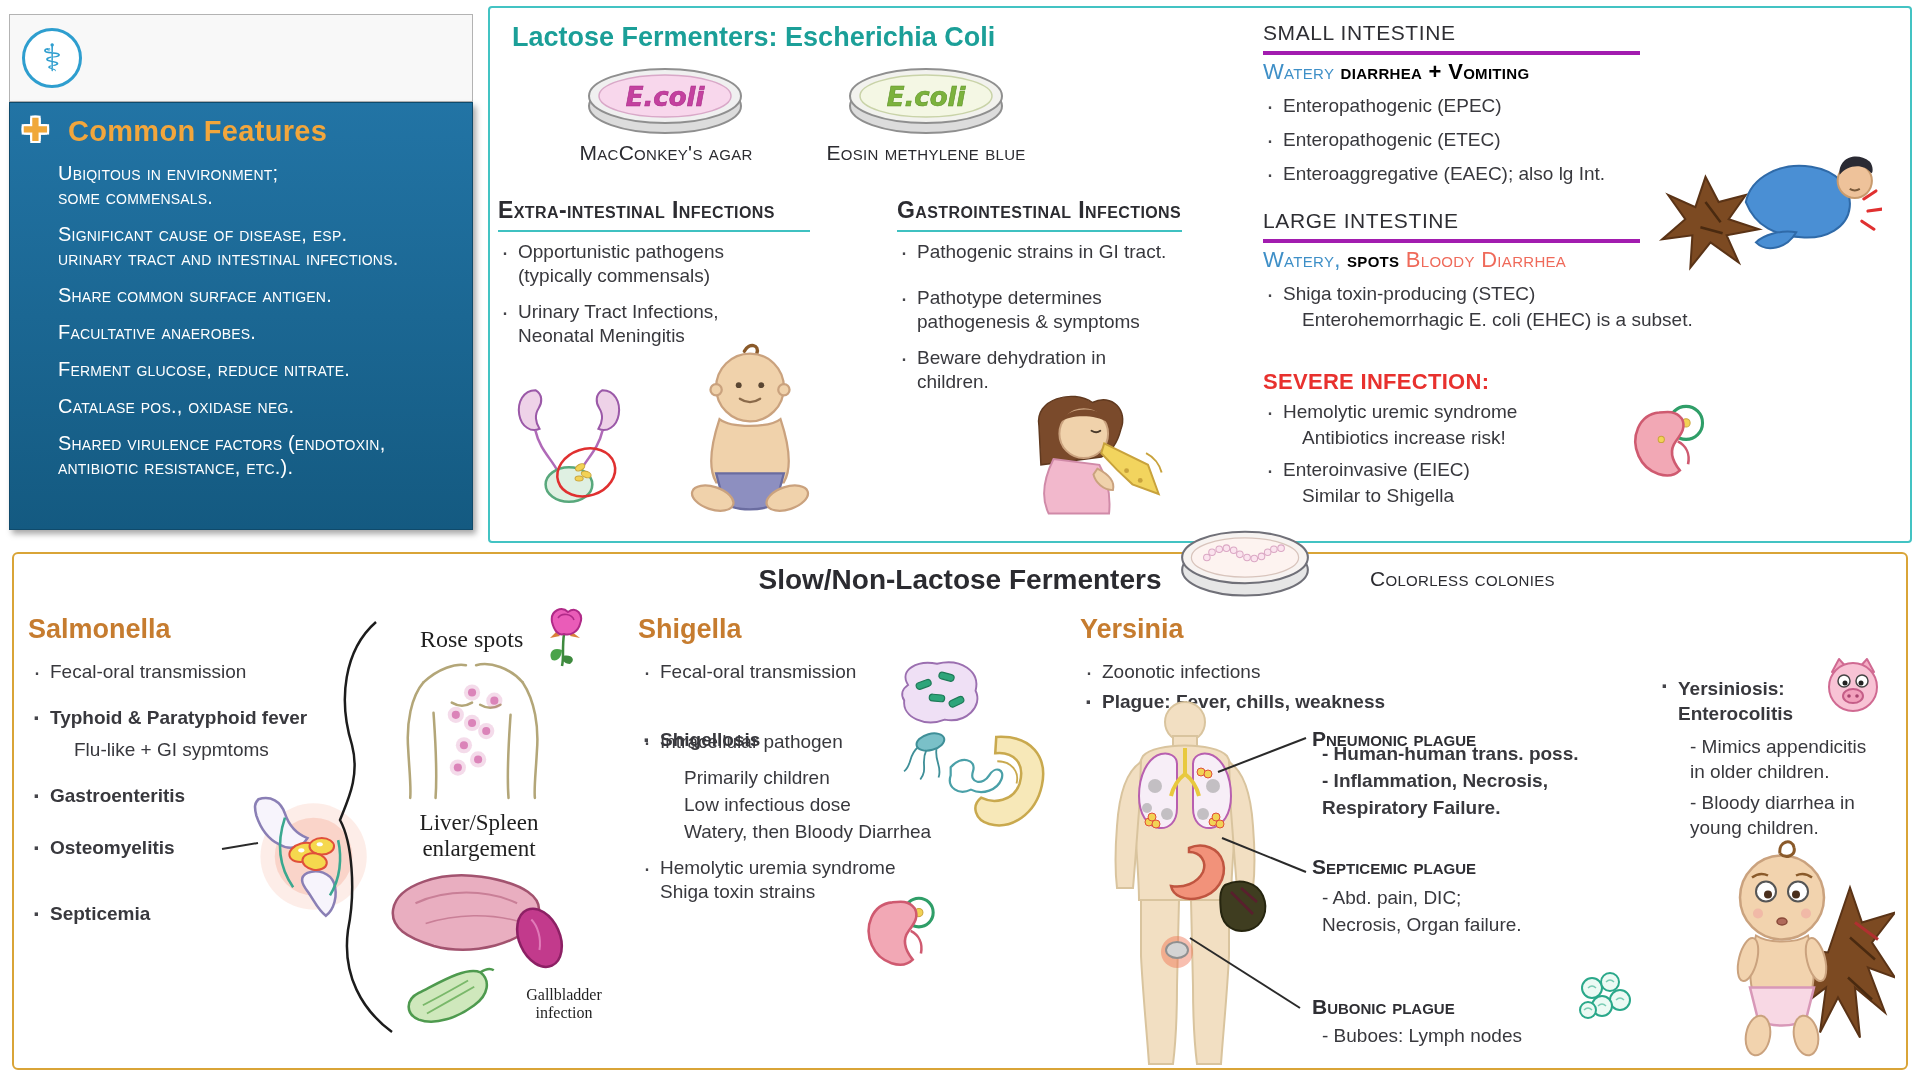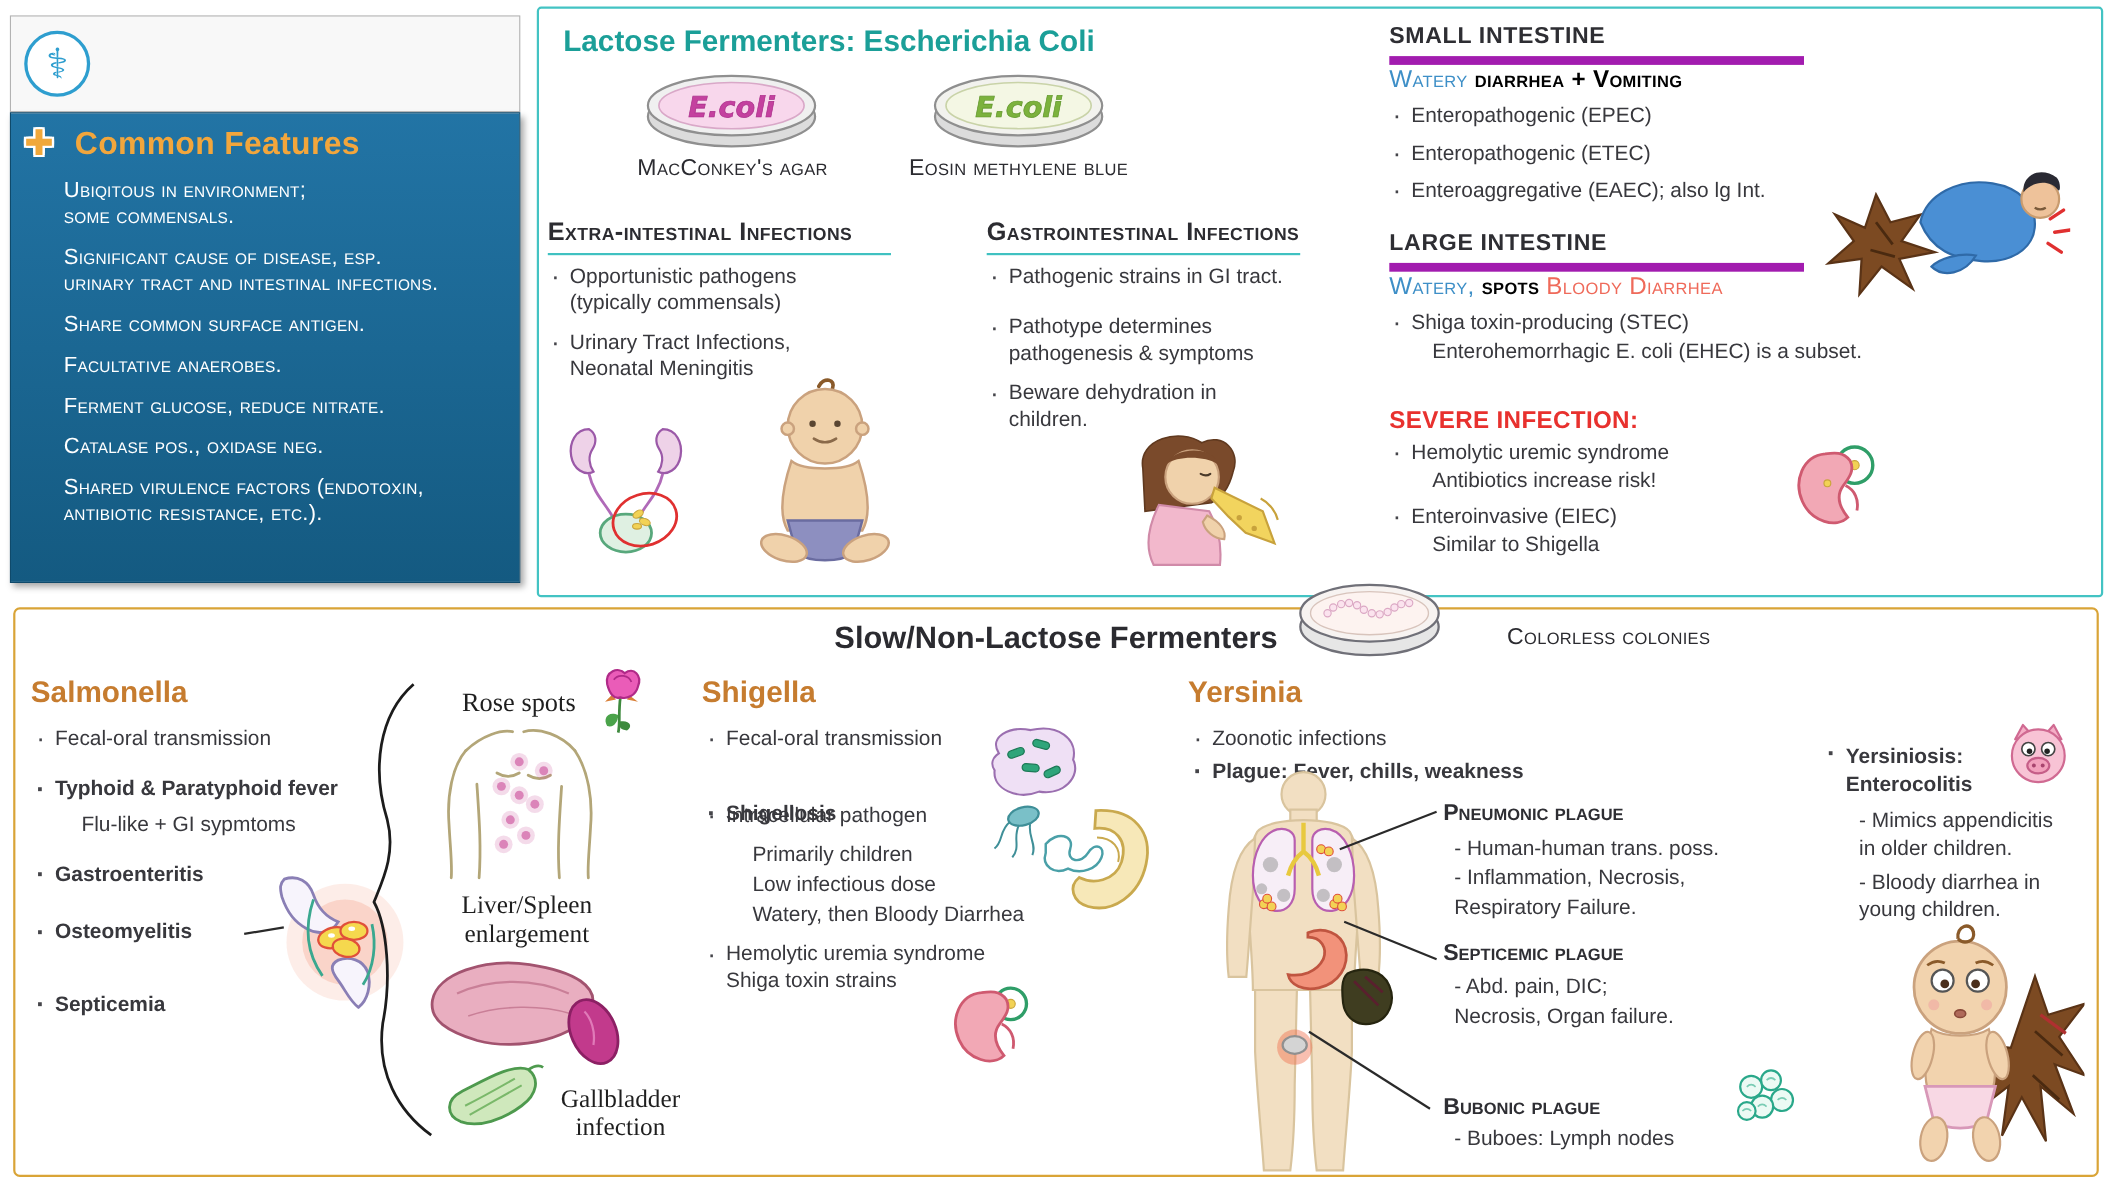"SMALL INTESTINE" .h-ul { border-bottom: 8px solid #a21caf -> 4px solid #a21caf; font-weight: 700 -> 400 }
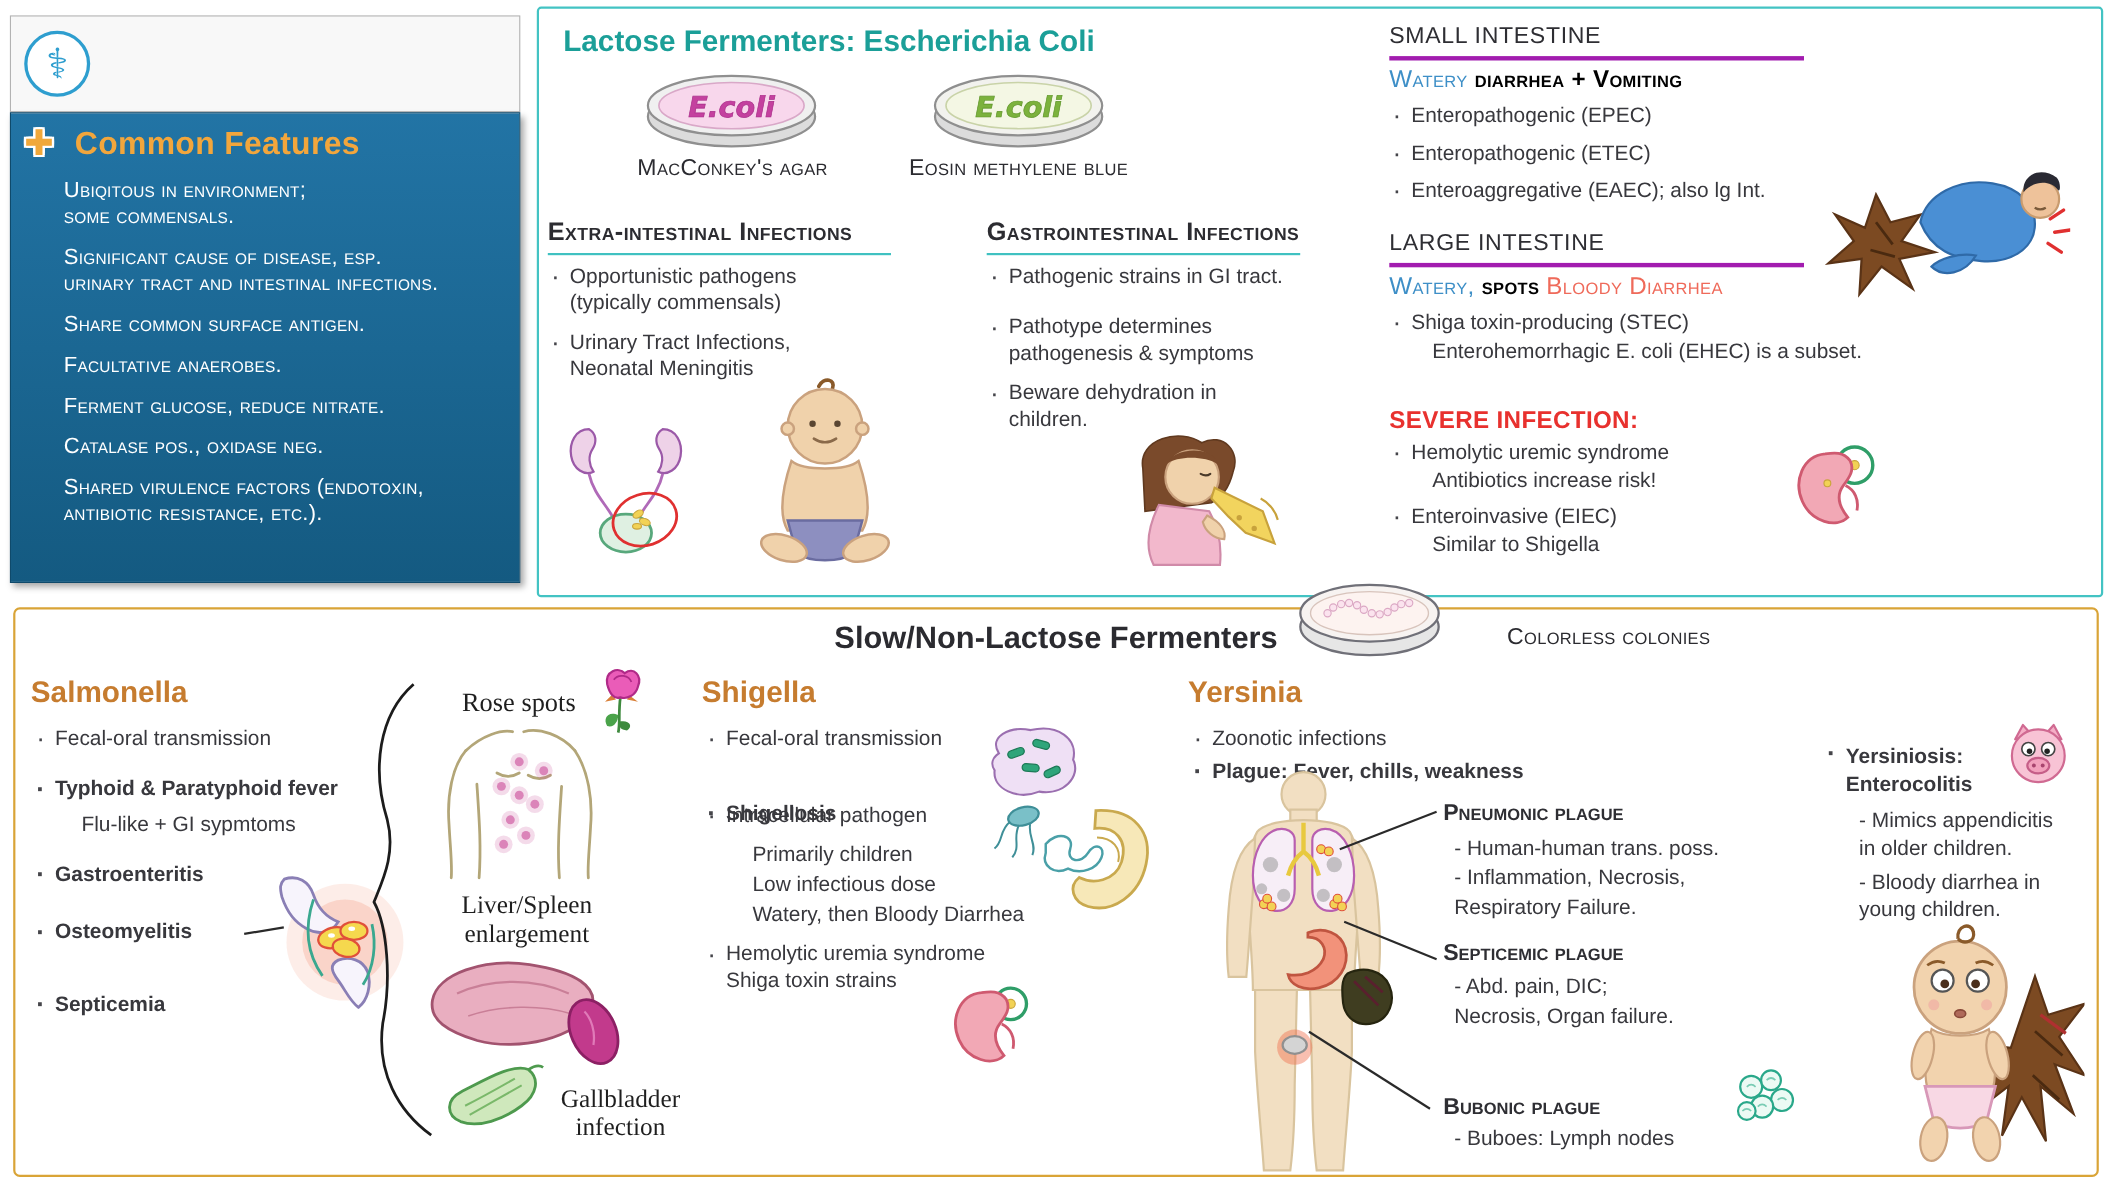"- Human-human trans. poss." div.t { font-weight: none -> bold; top: 758px -> 740px }
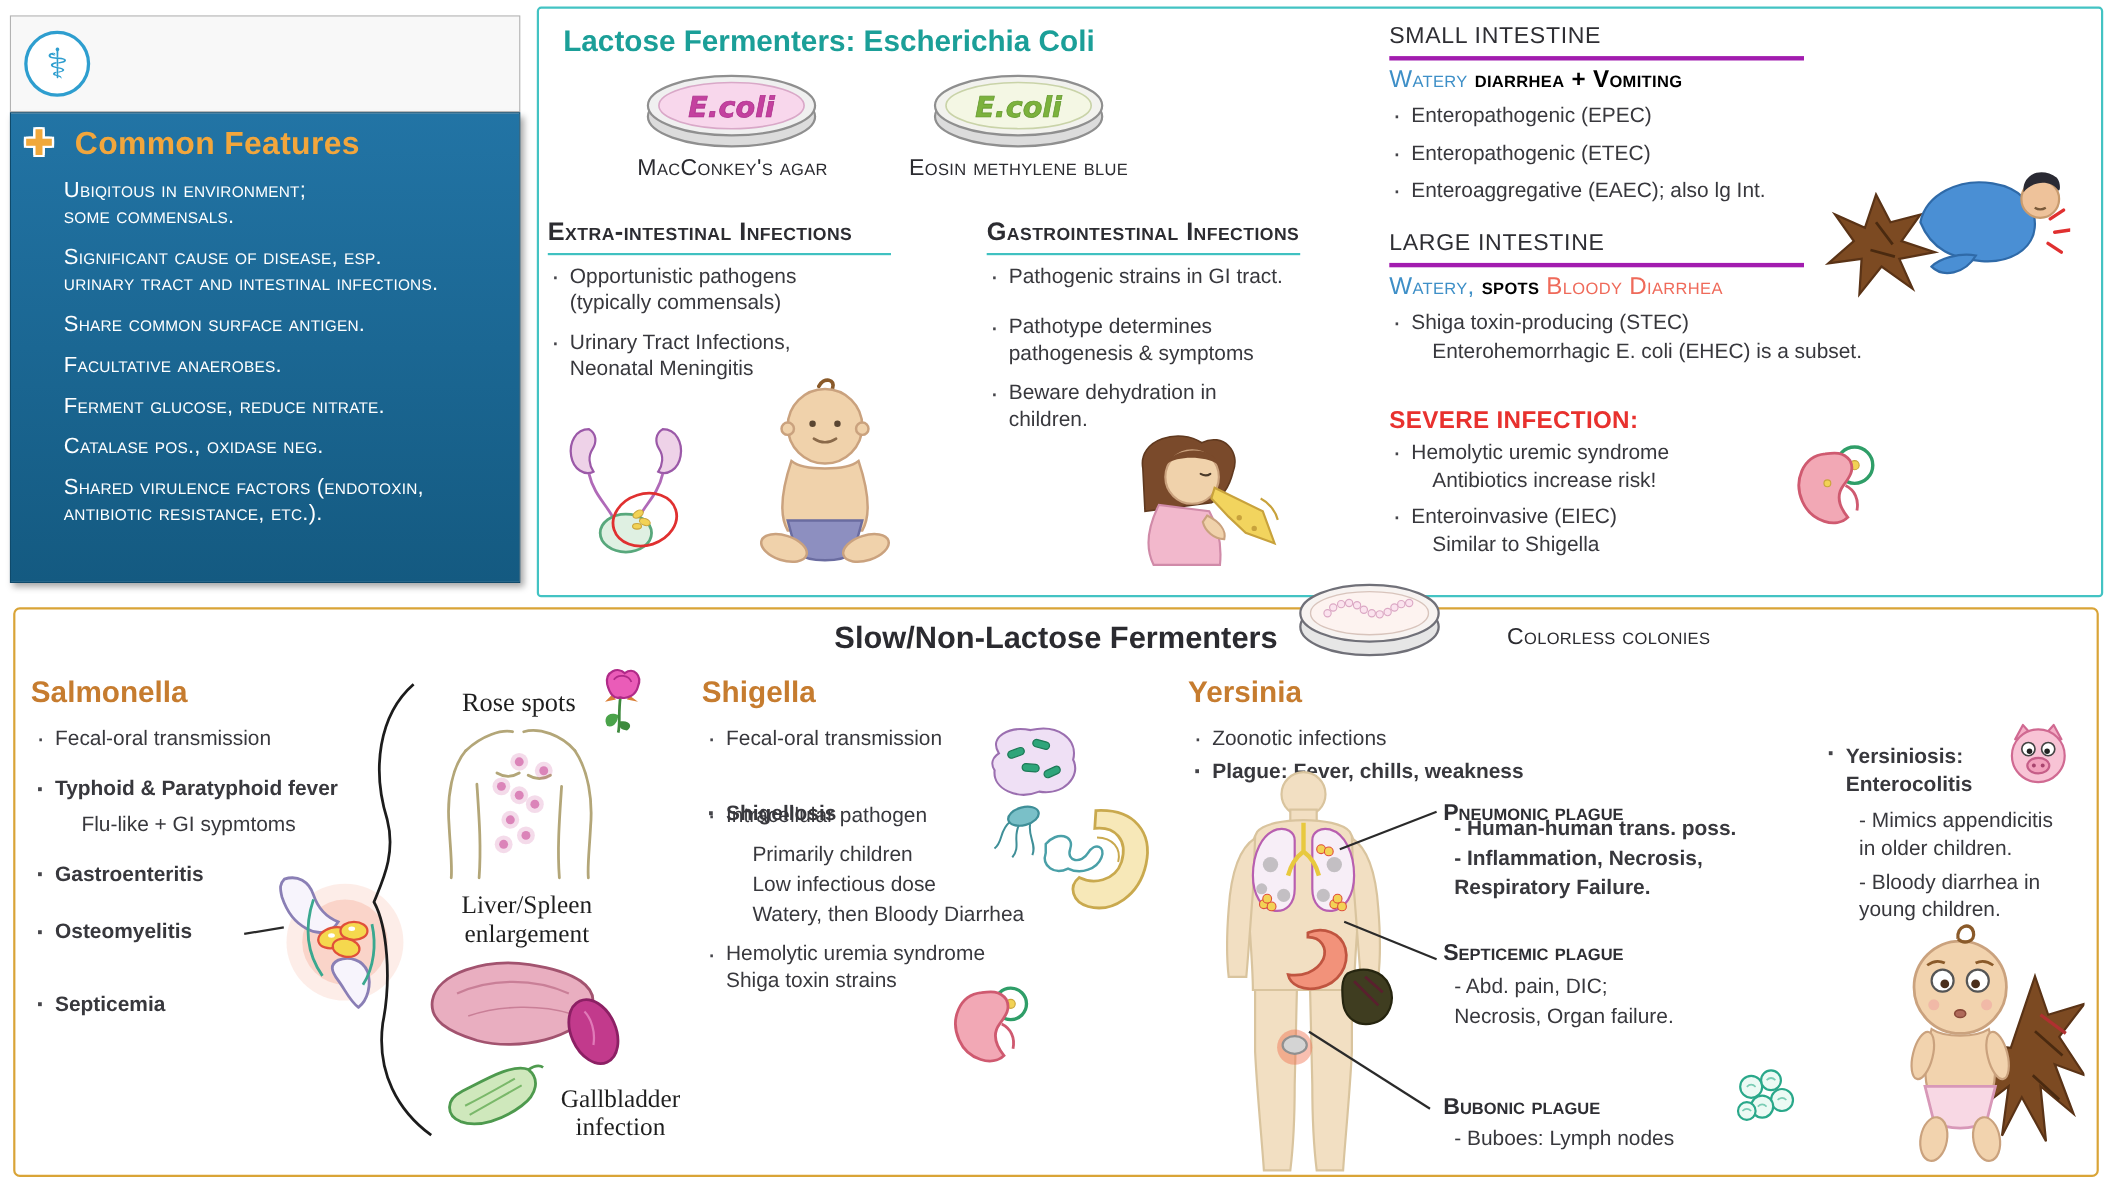"Gallbladder" div.t { font-size: 23px -> 16px }
